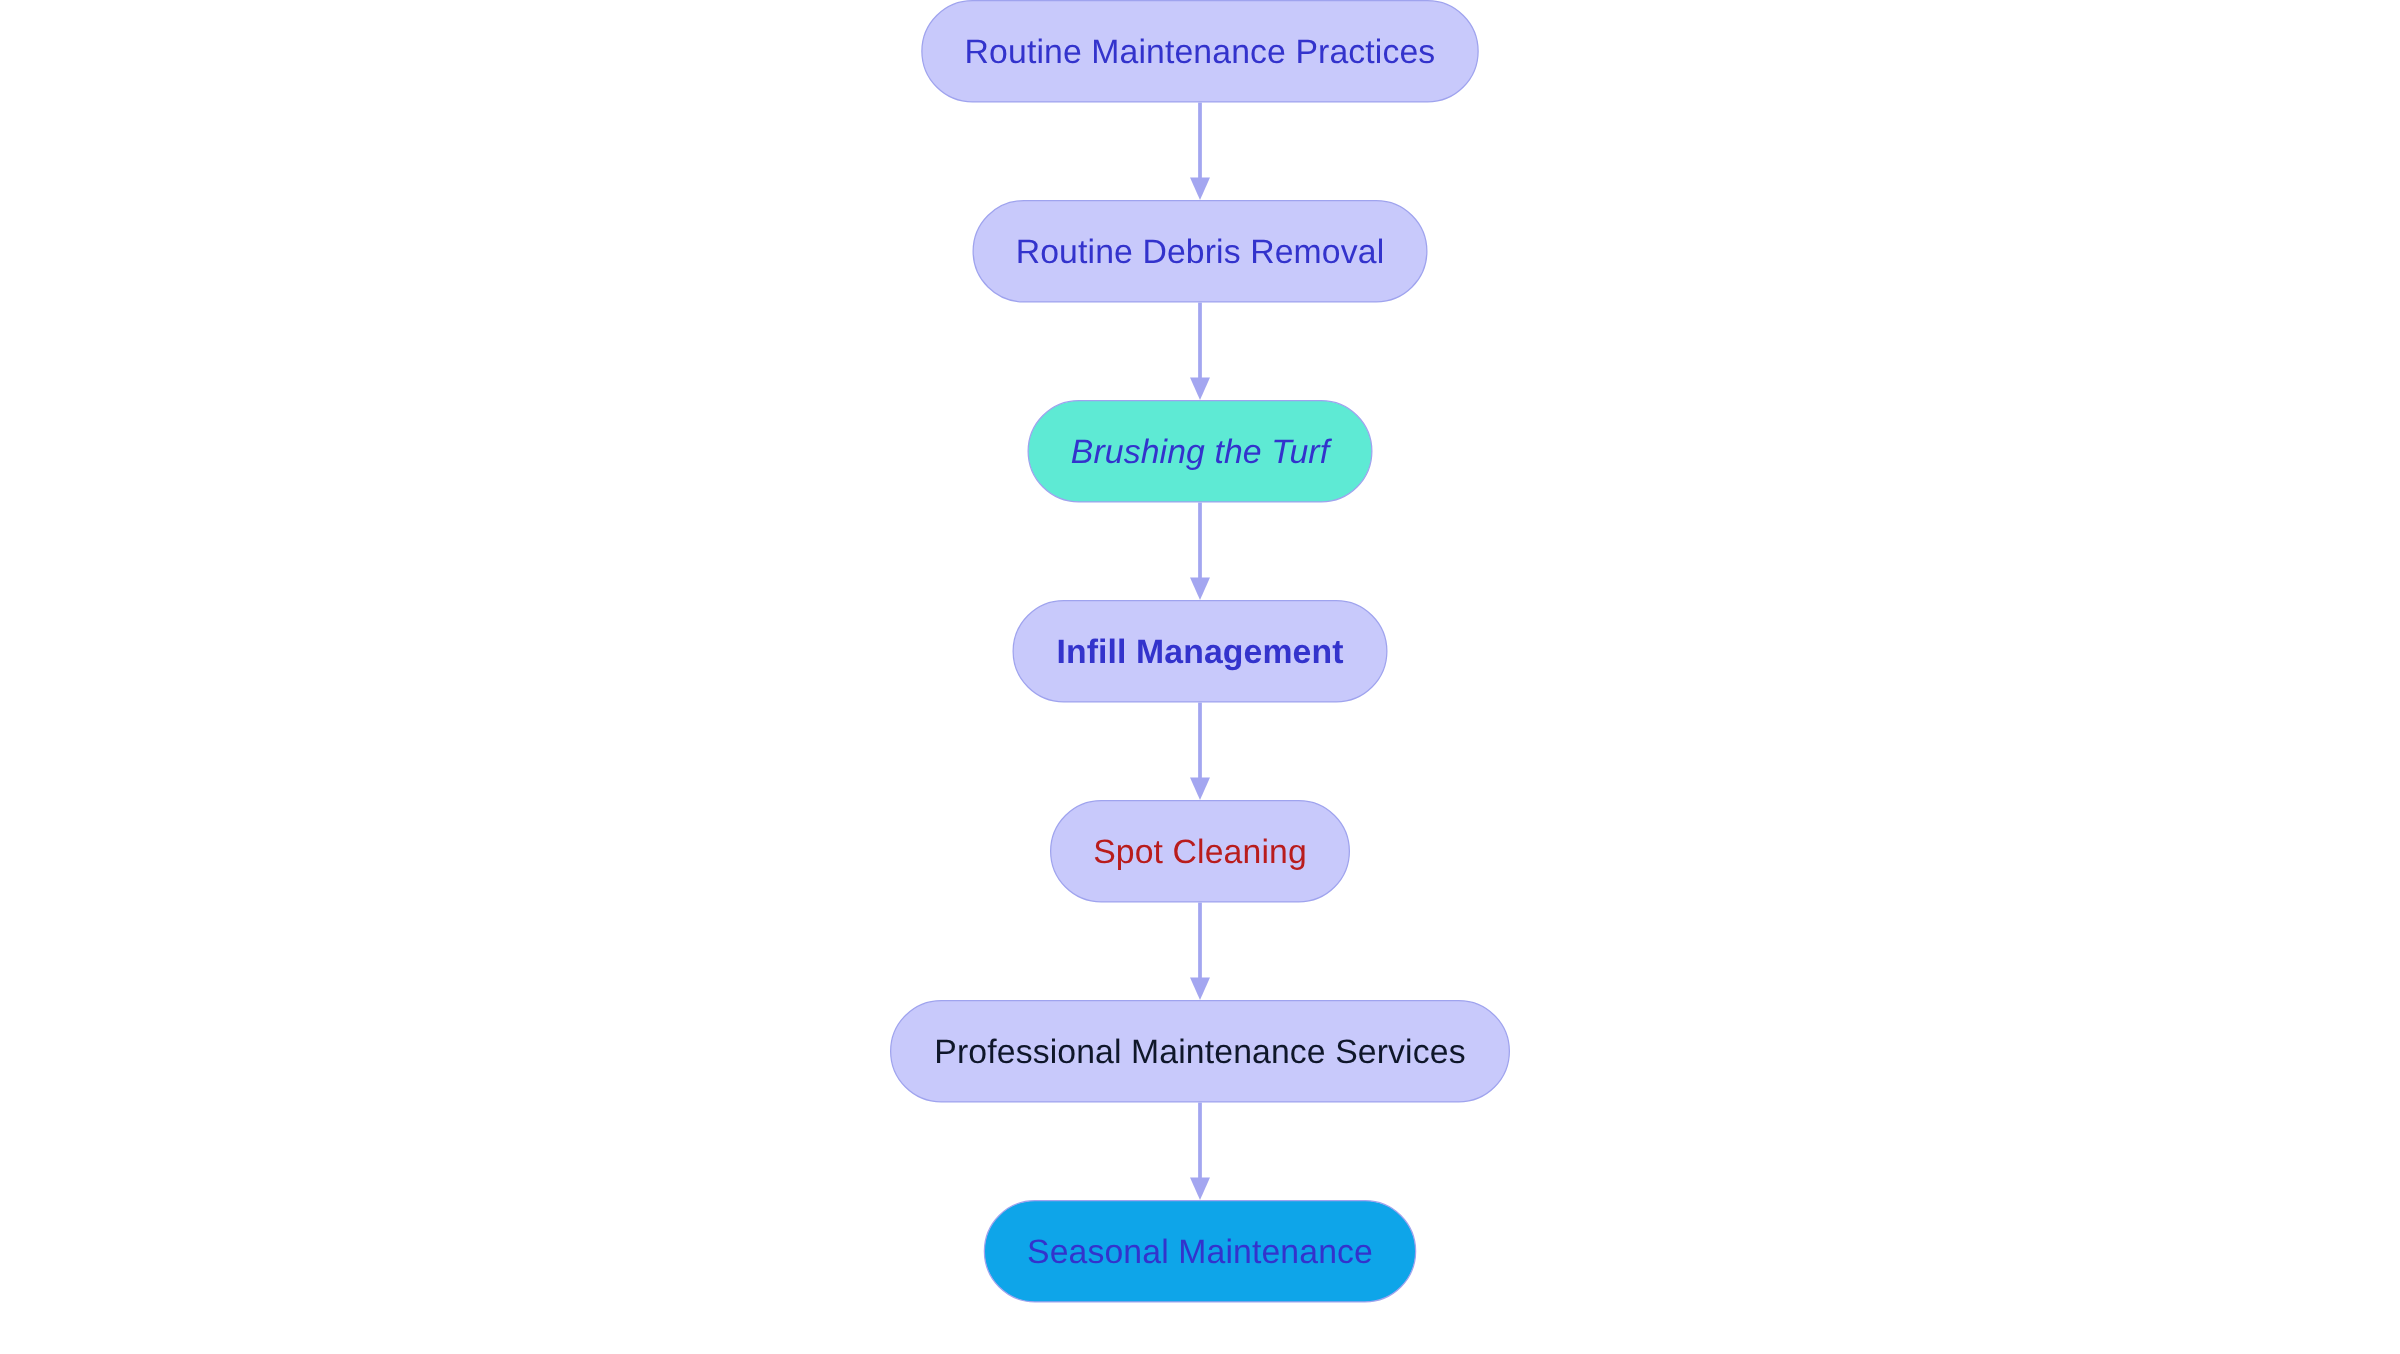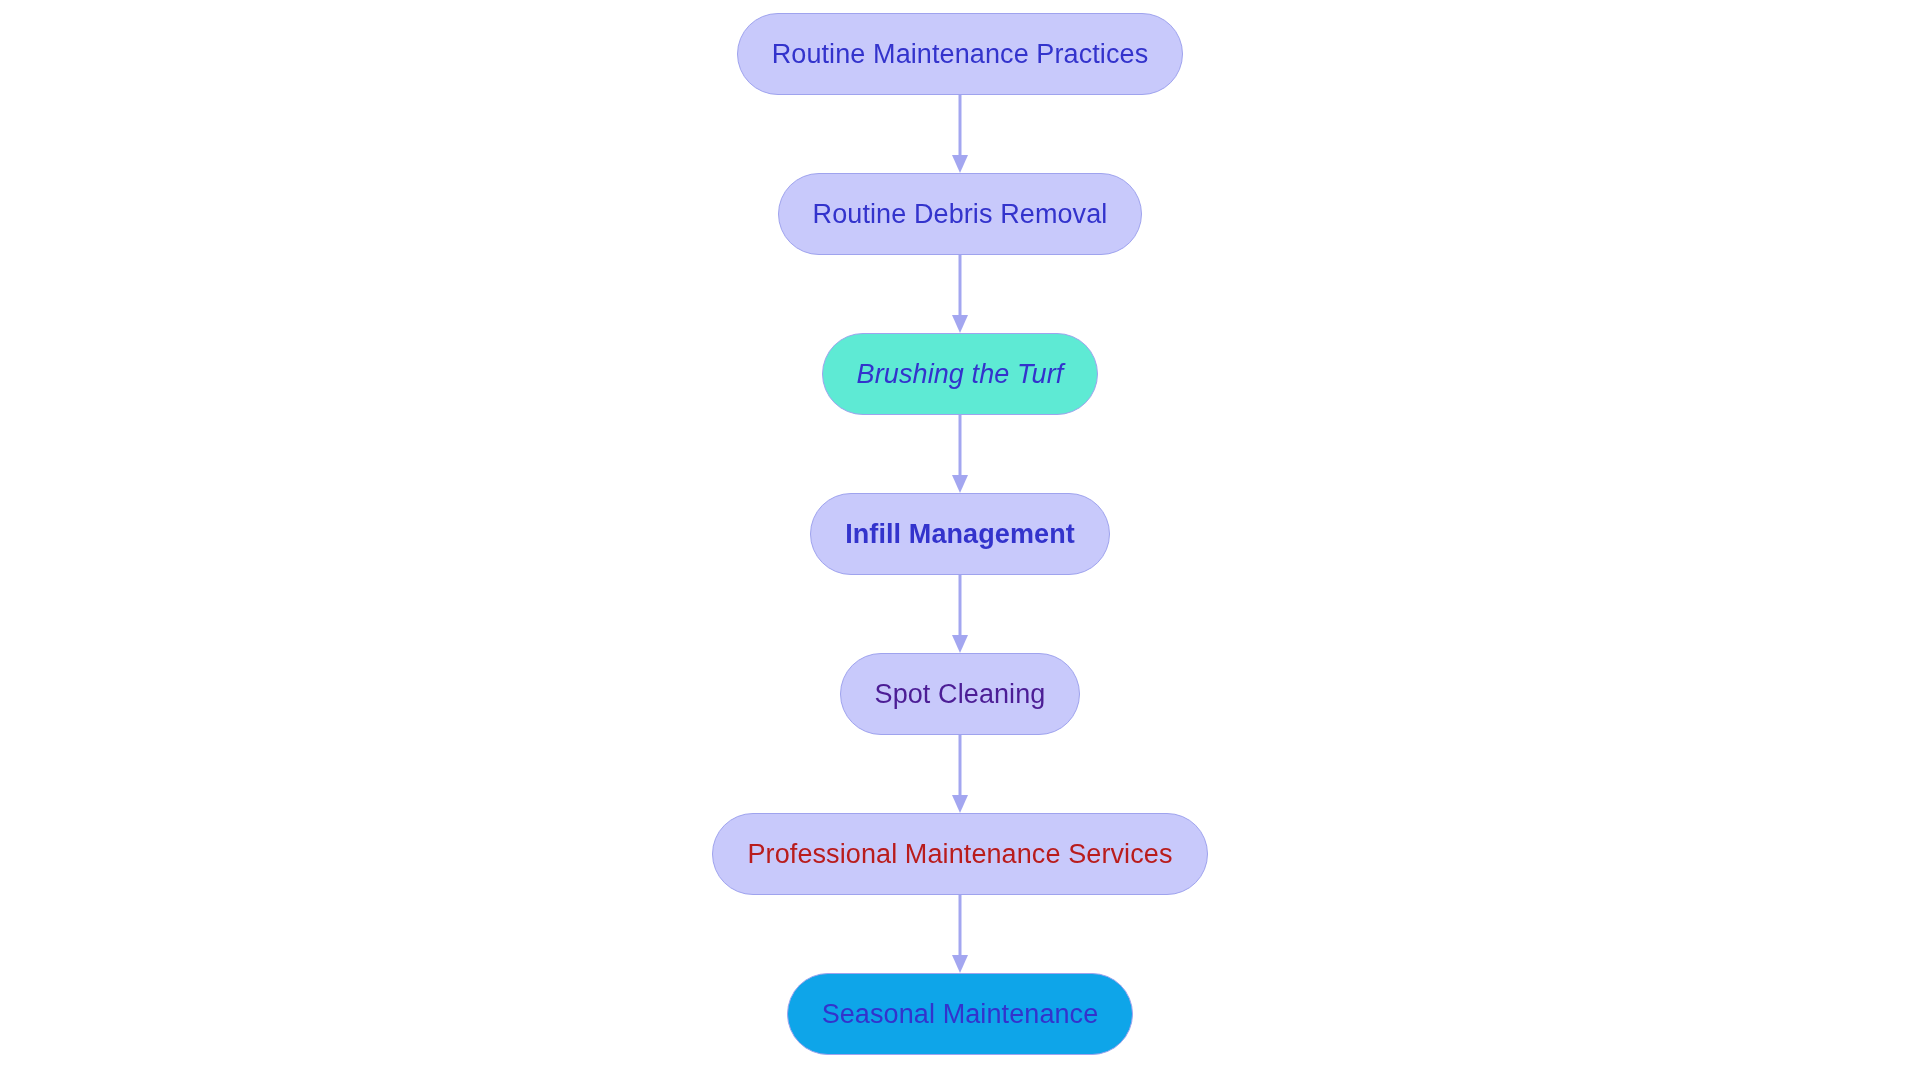"Routine Maintenance Practices" .flow-column { padding-top: 13px -> none }
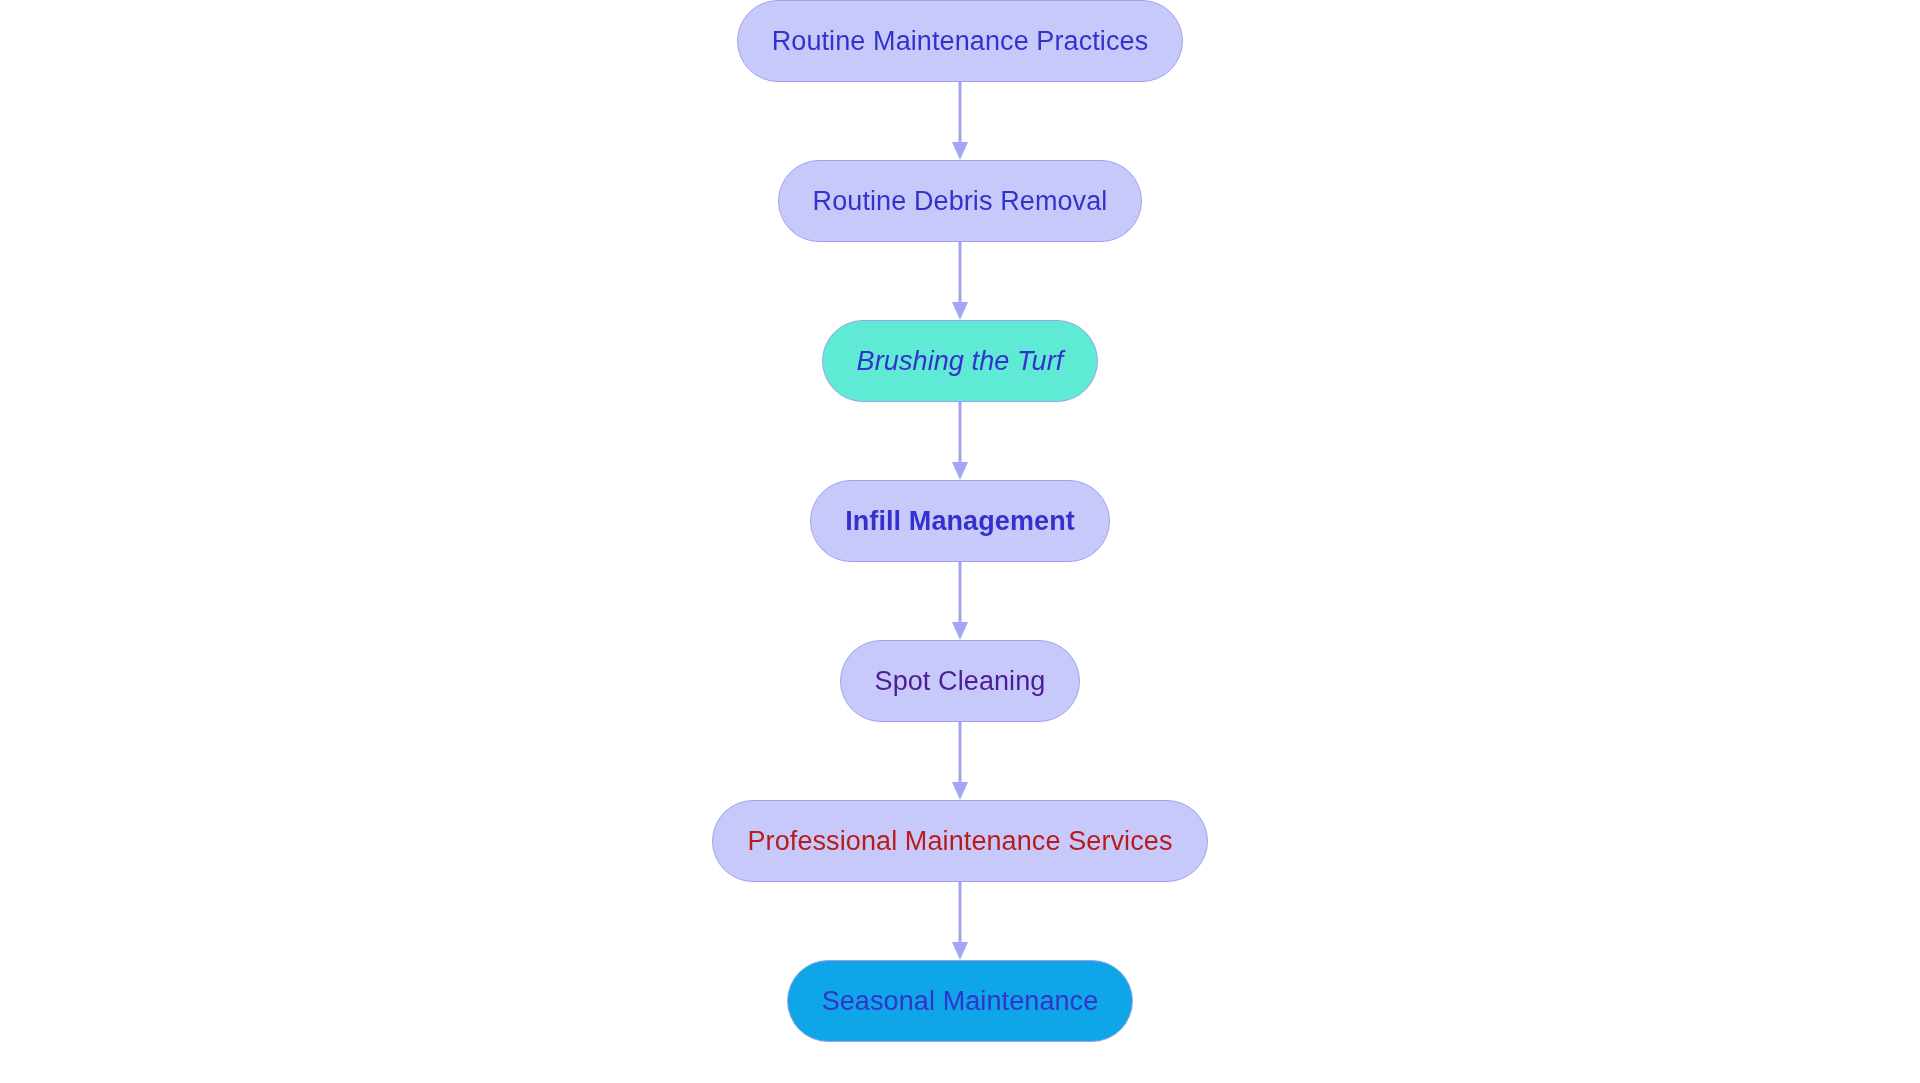"Spot Cleaning" span.flow-node-label { color: #4c1d95 -> #b91c1c }
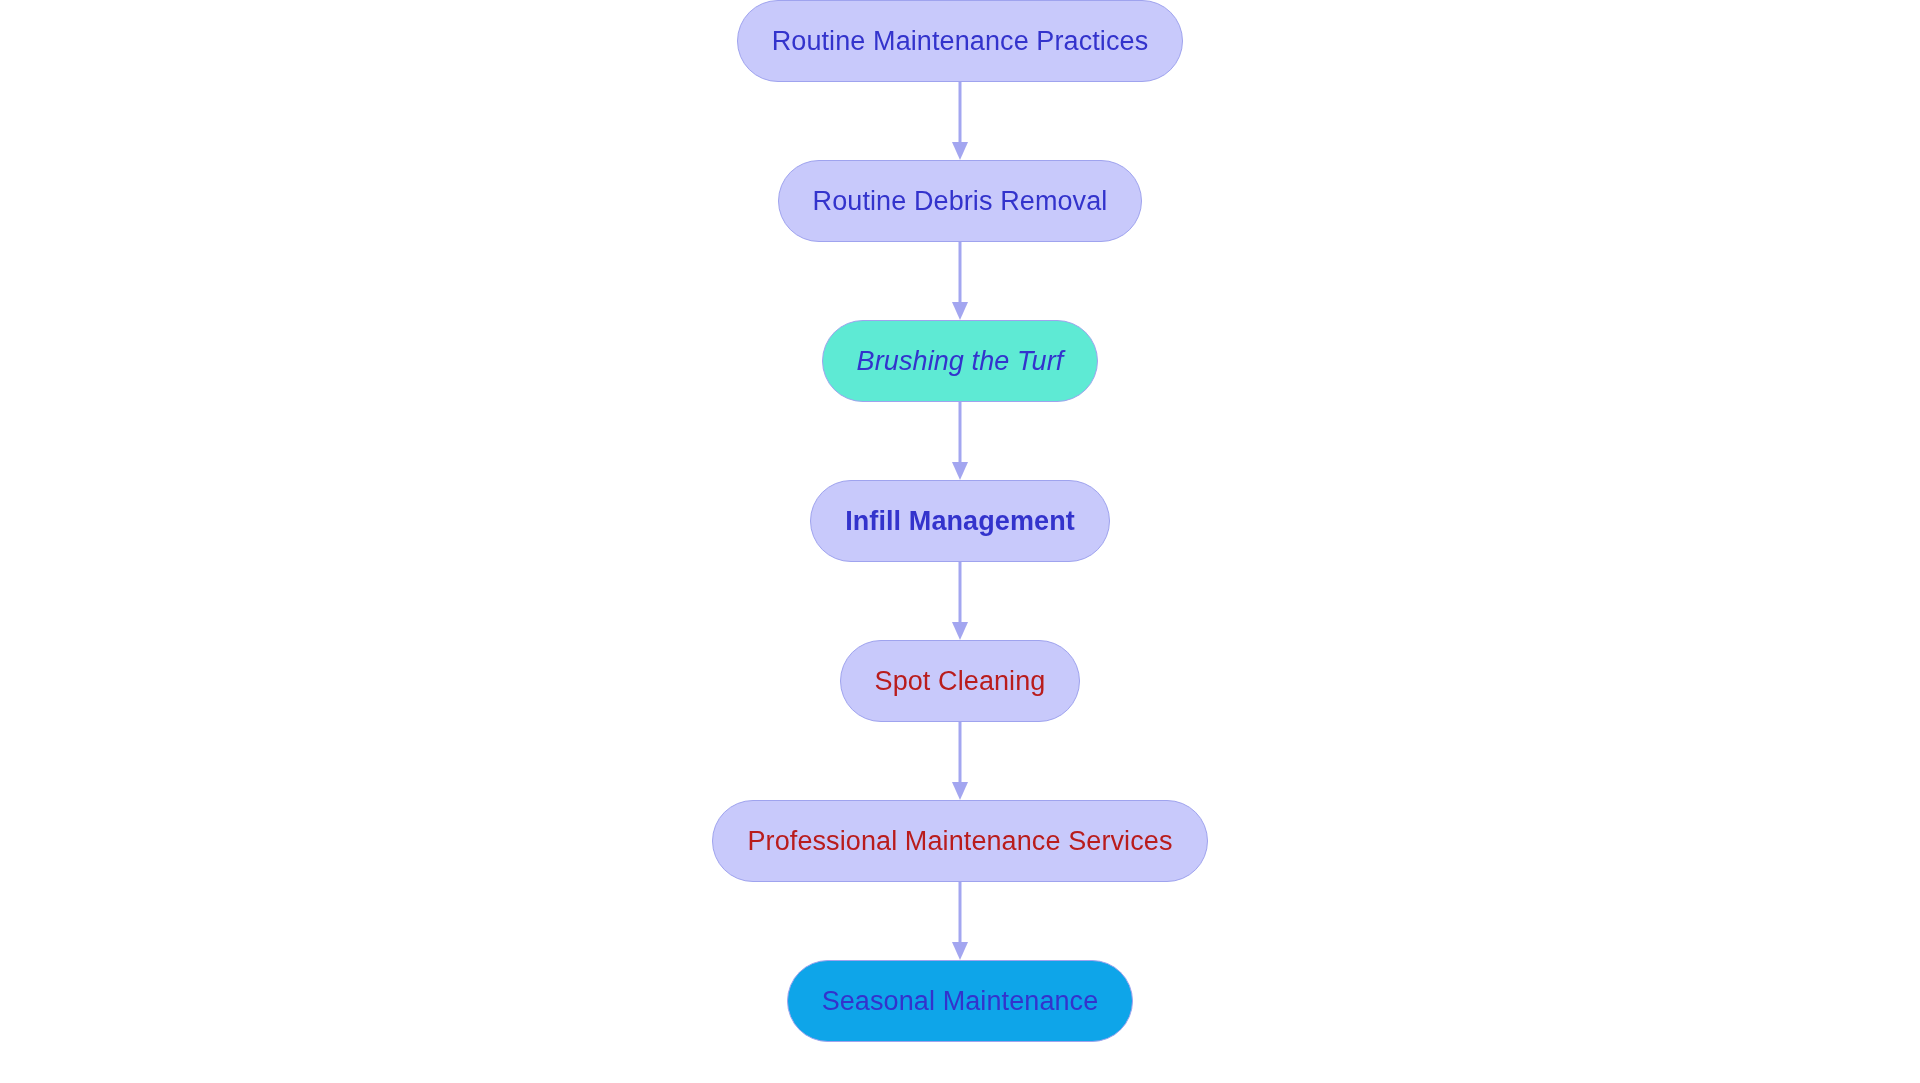"Professional Maintenance Services" span.flow-node-label { color: #b91c1c -> #0f172a }
